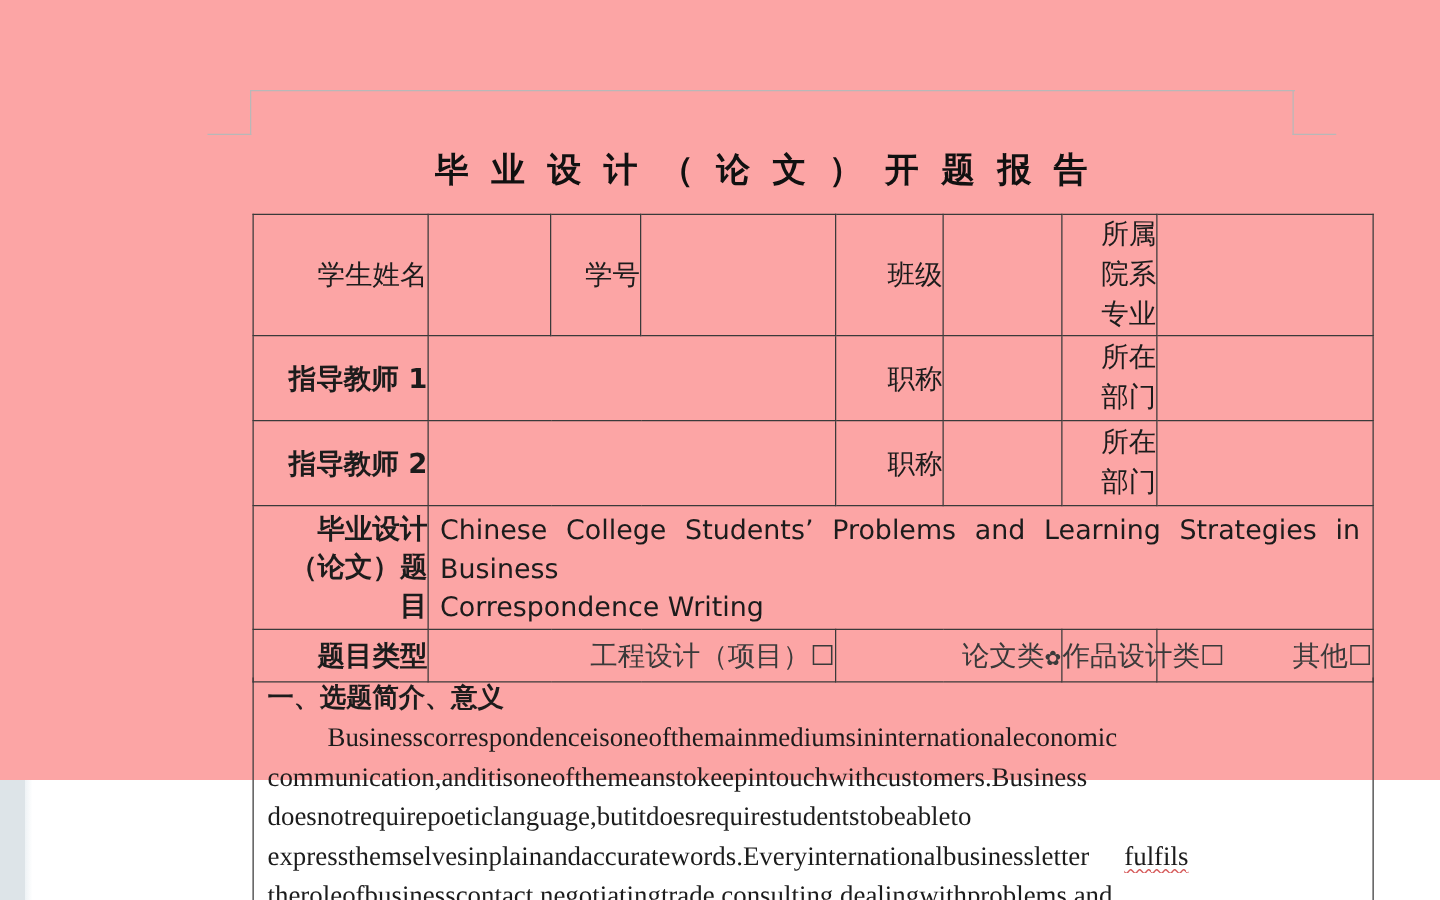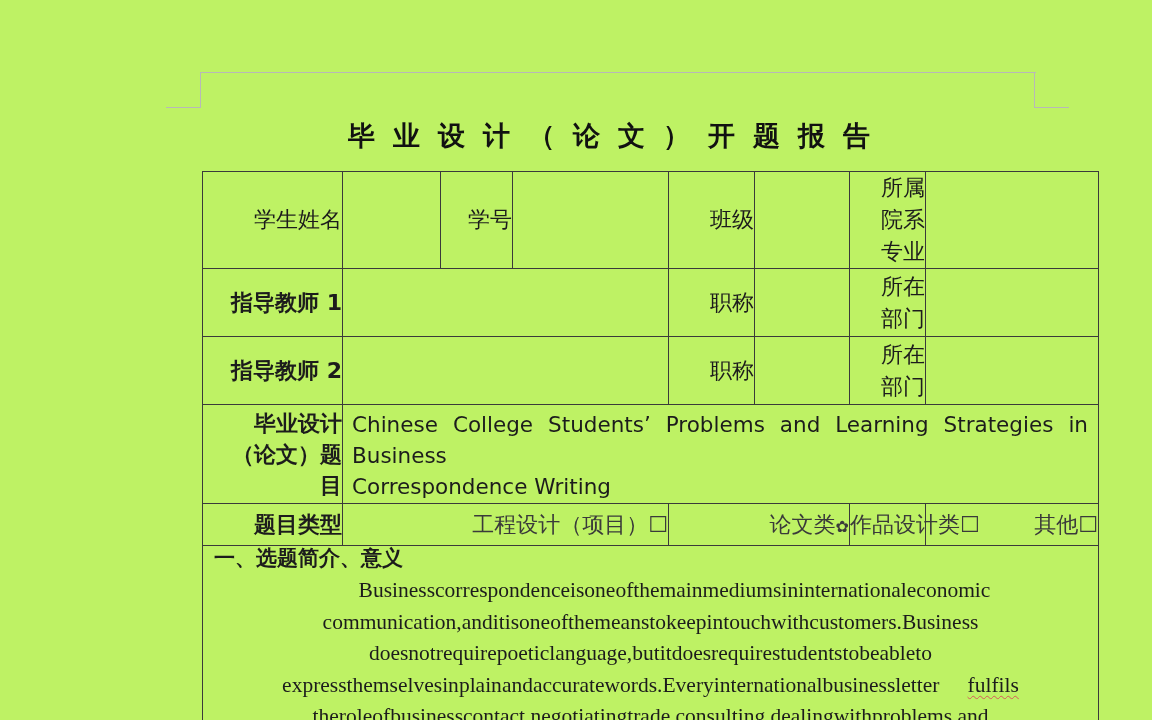"毕业设计（论文）开题报告" .page { background: #bef264 -> #fca5a5; height: 720px -> 624px }
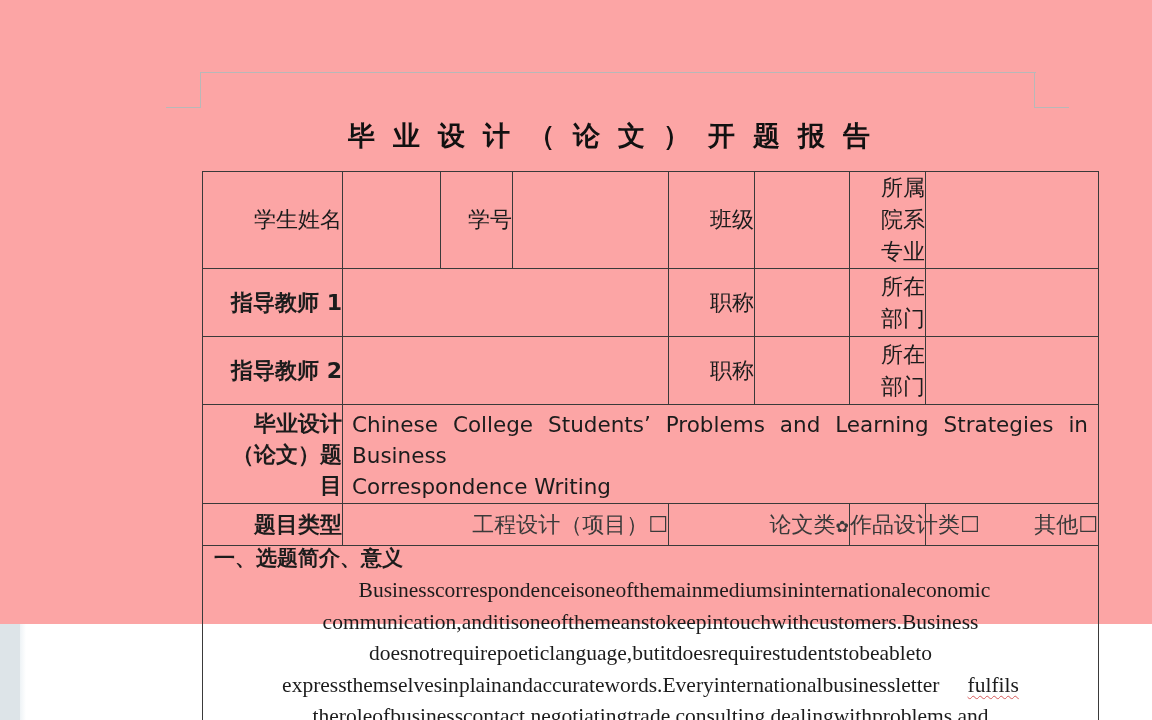"Business" .jline { justify-content: center -> flex-start }
